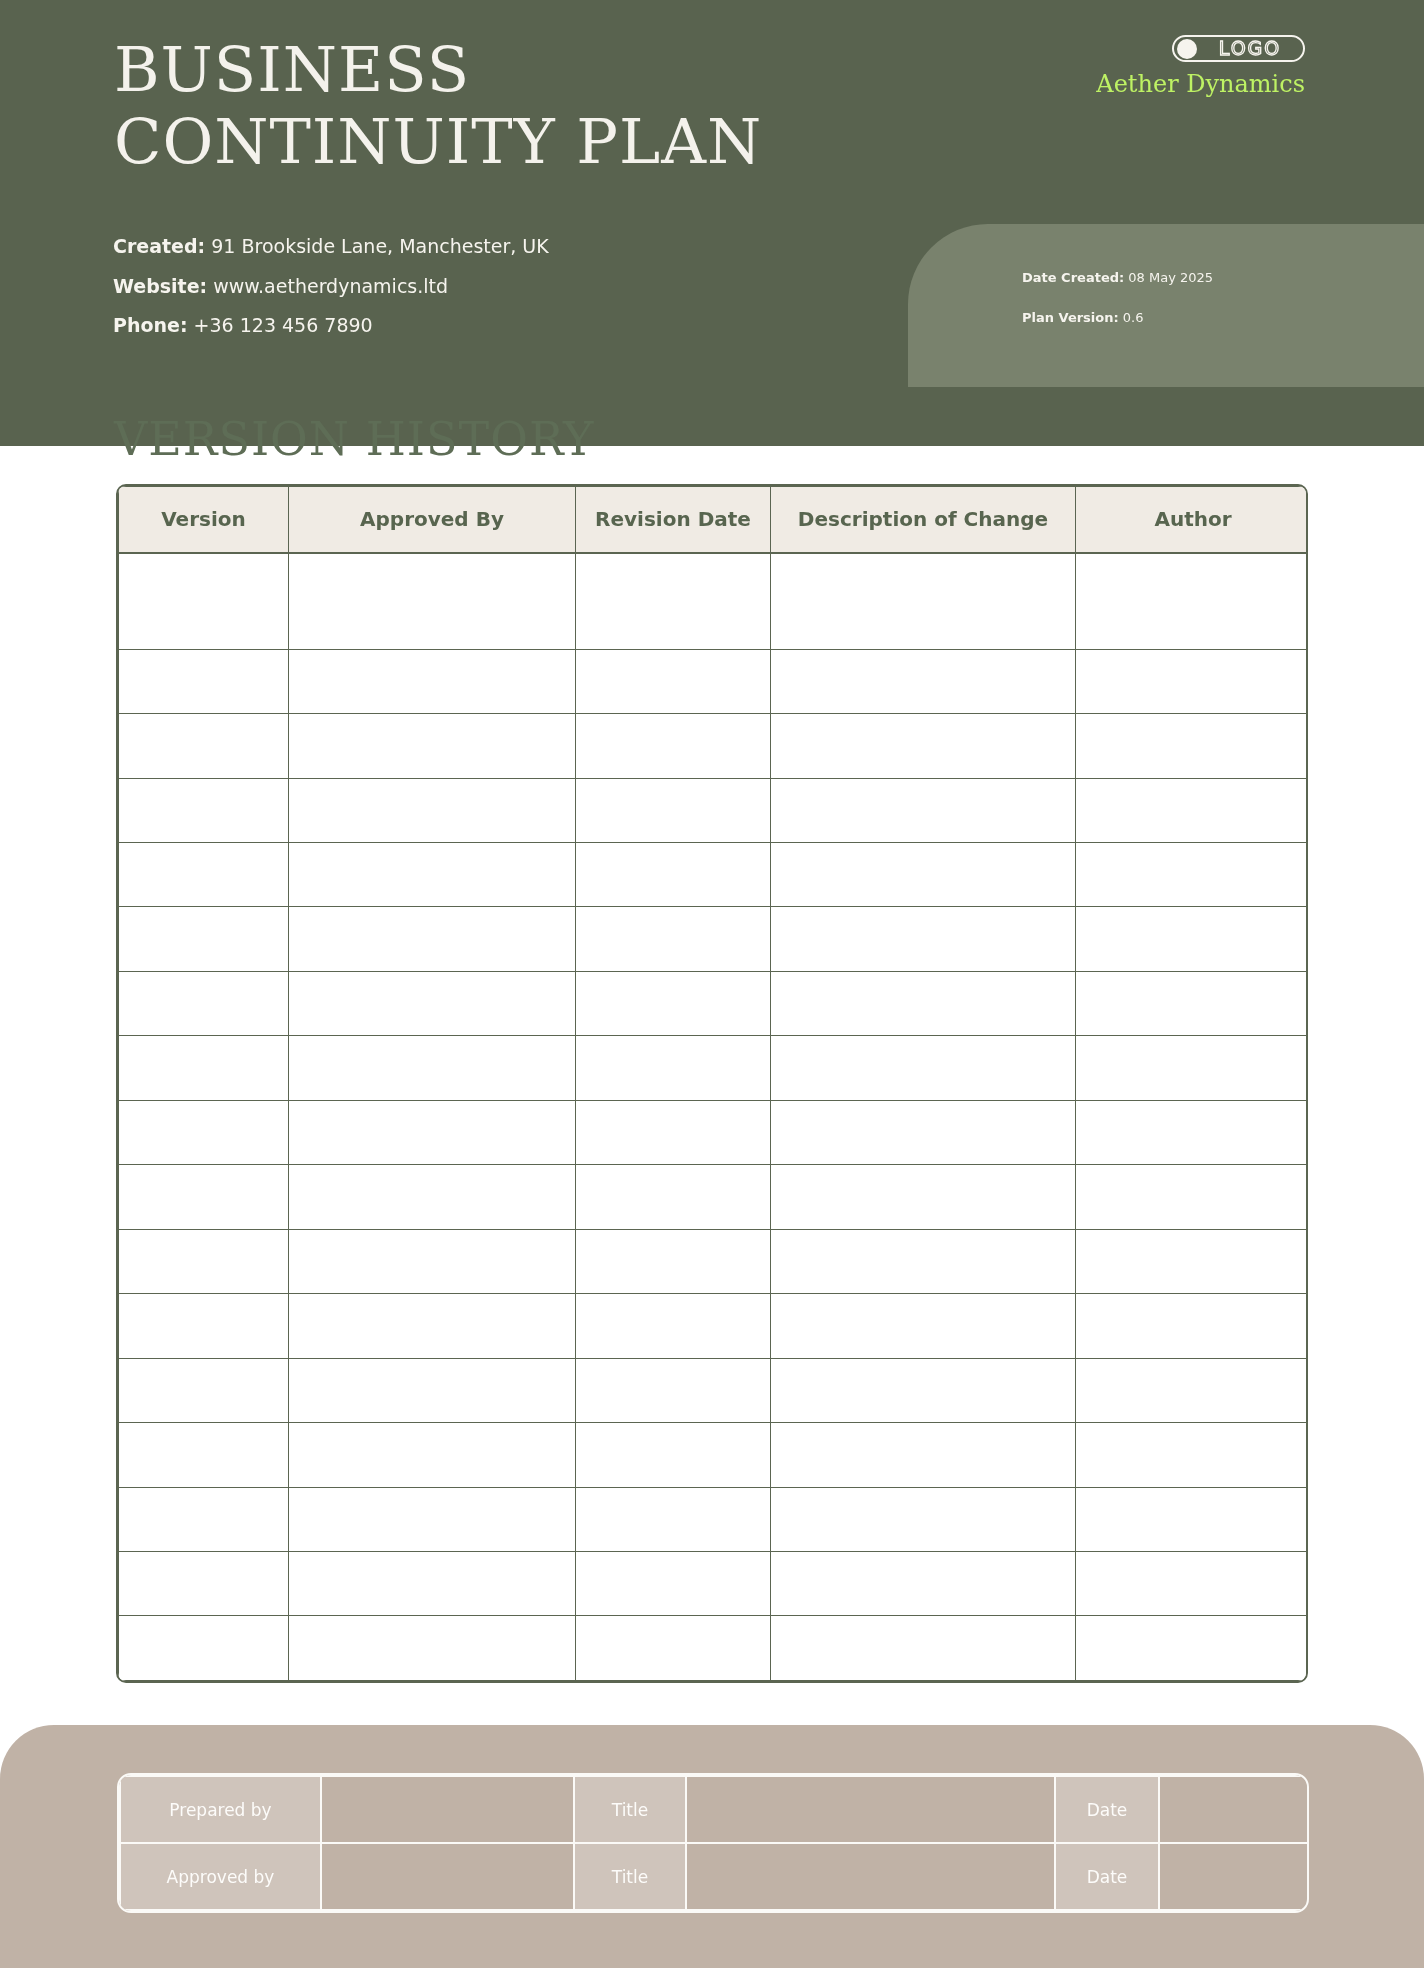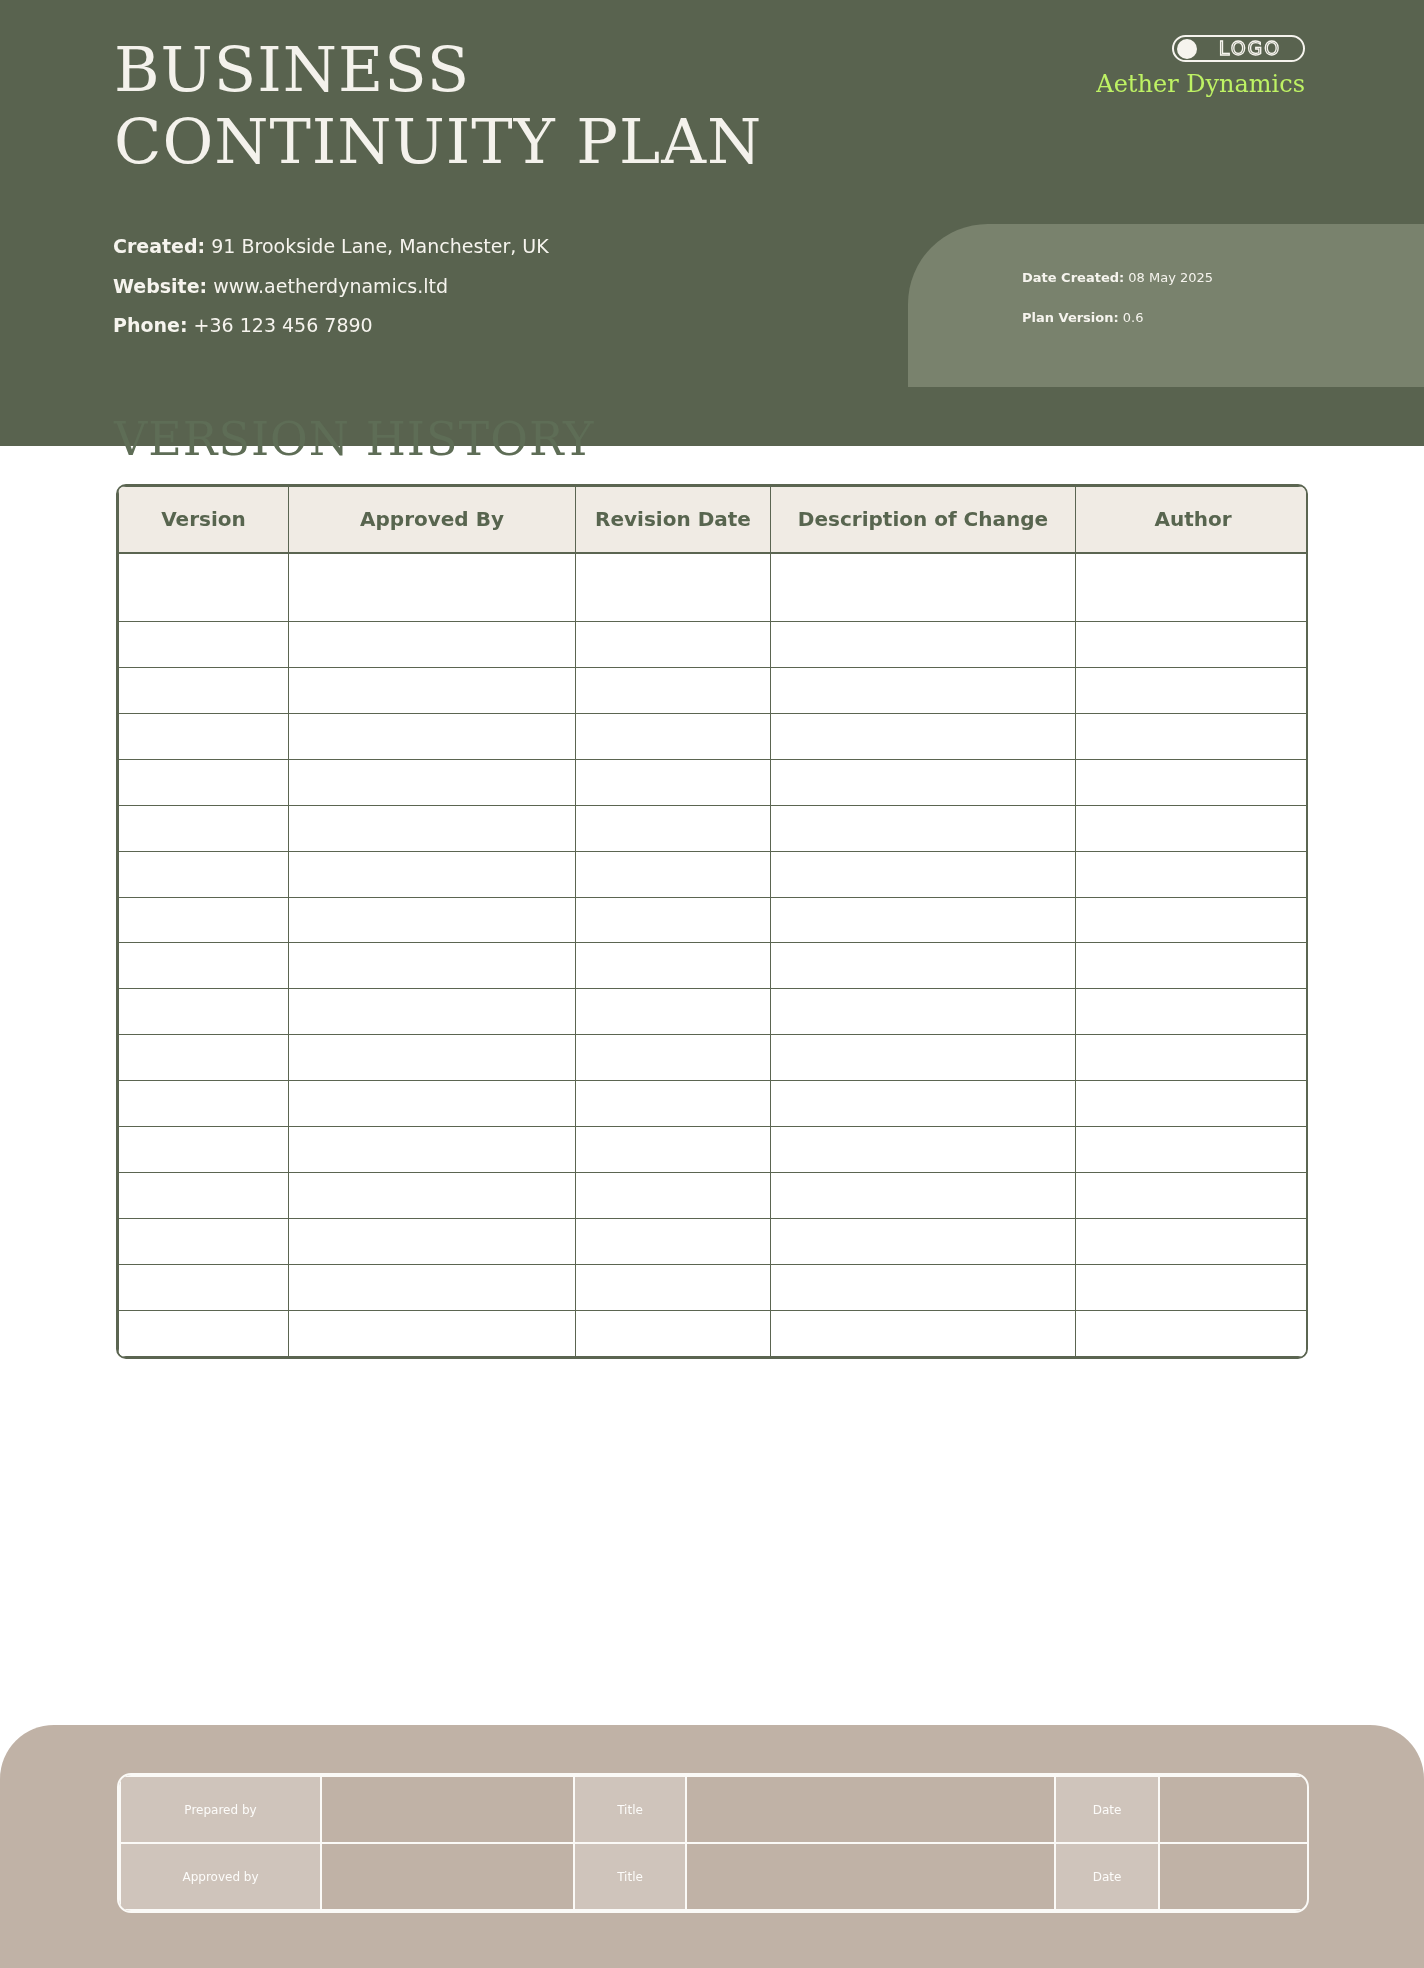"Version" .vtable-wrap { height: 875px -> 1199px }
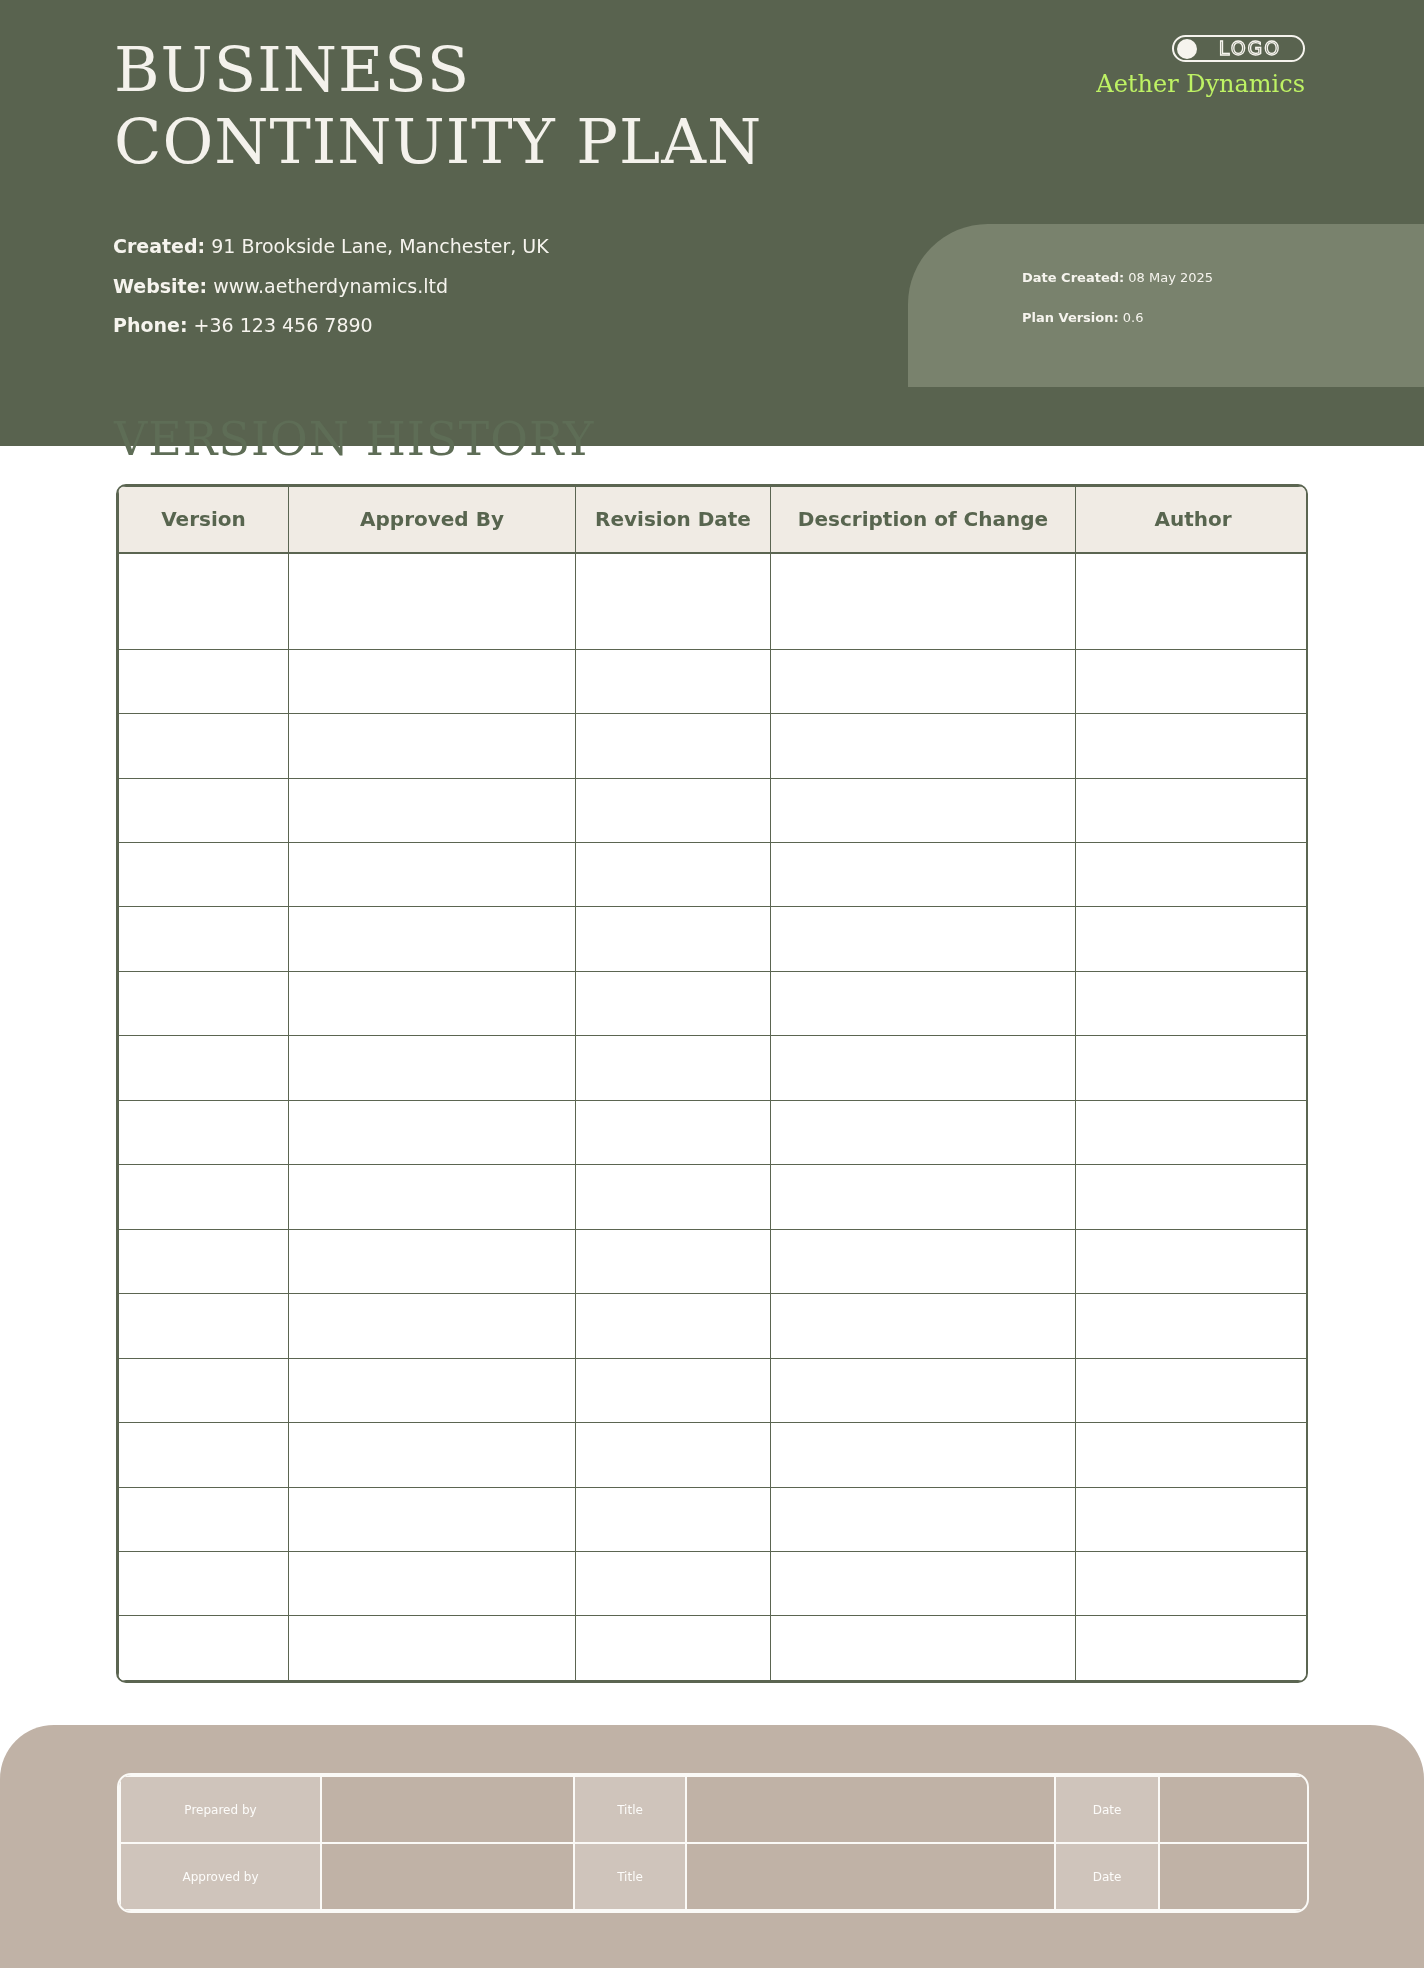"Prepared by" .ftable .flabel { font-size: 12px -> 17px }
